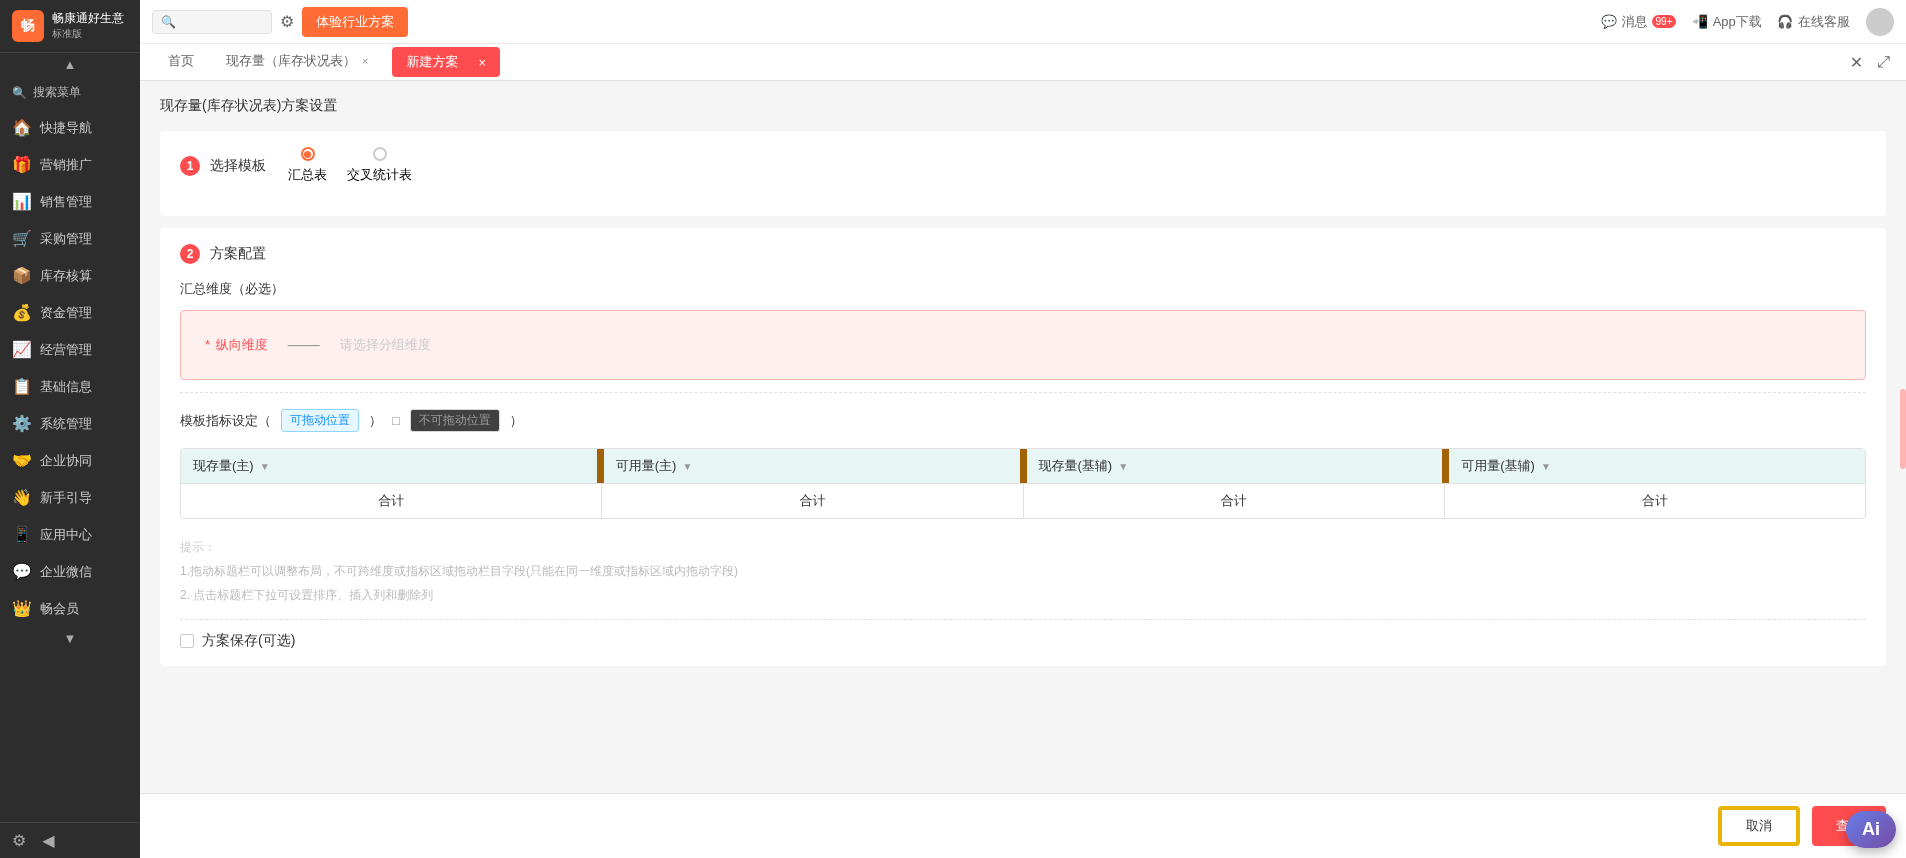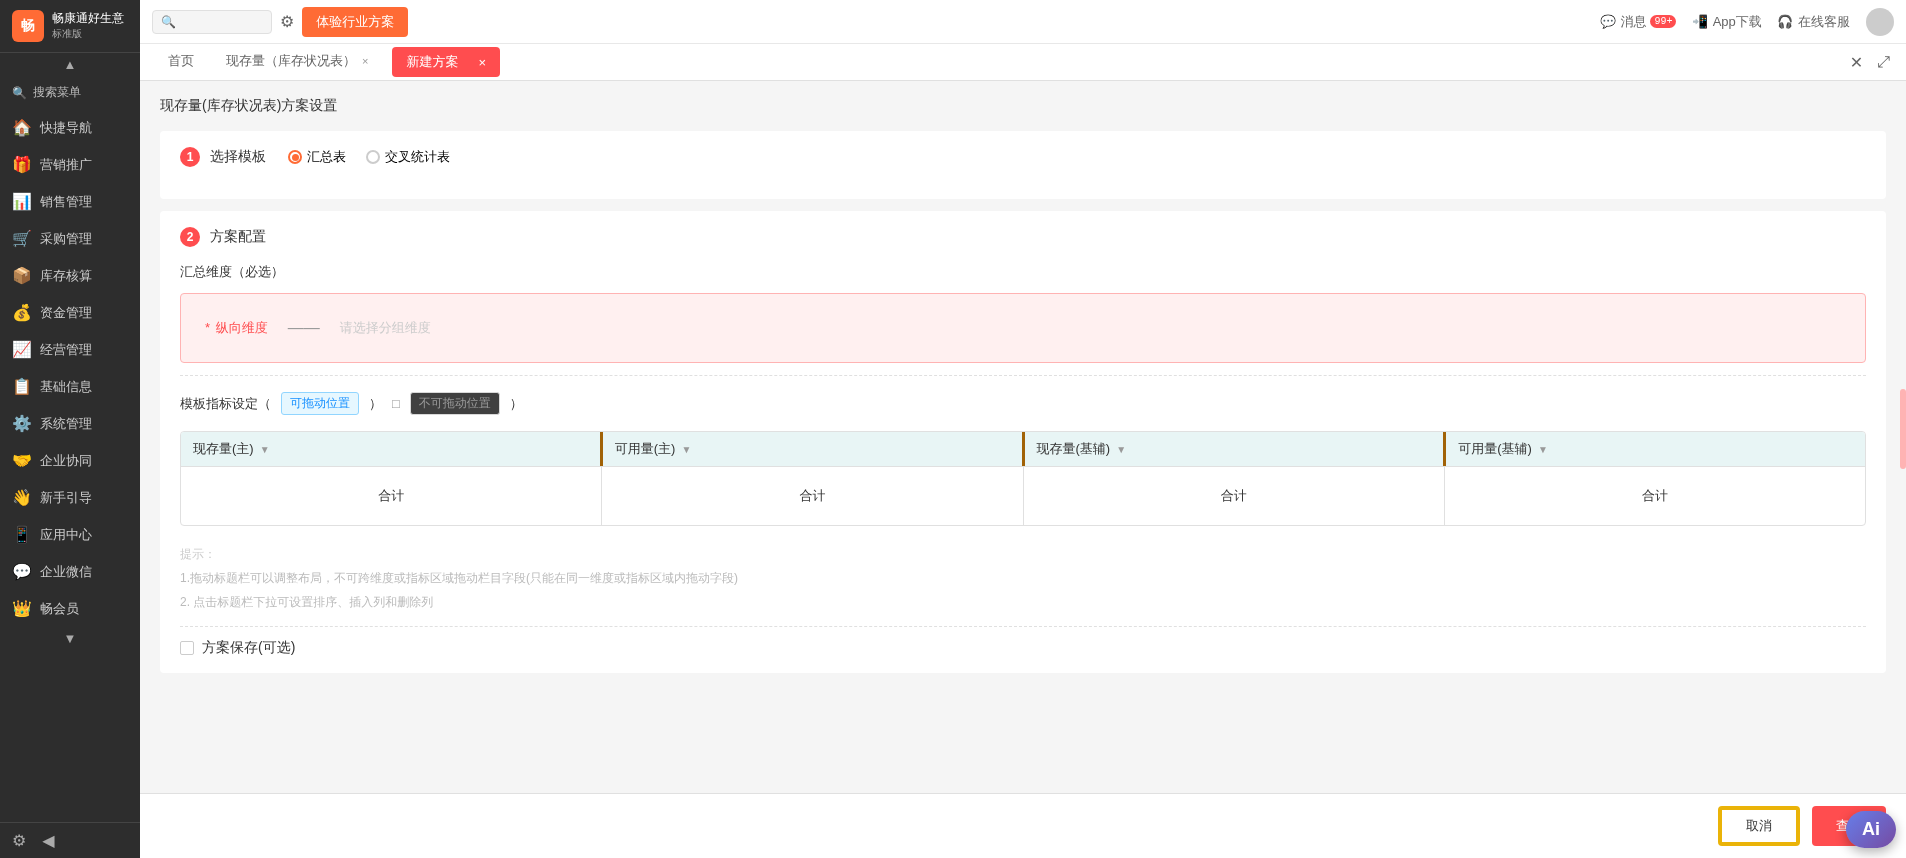"99+" .badge { font-family: Liberation Mono, monospace -> none }
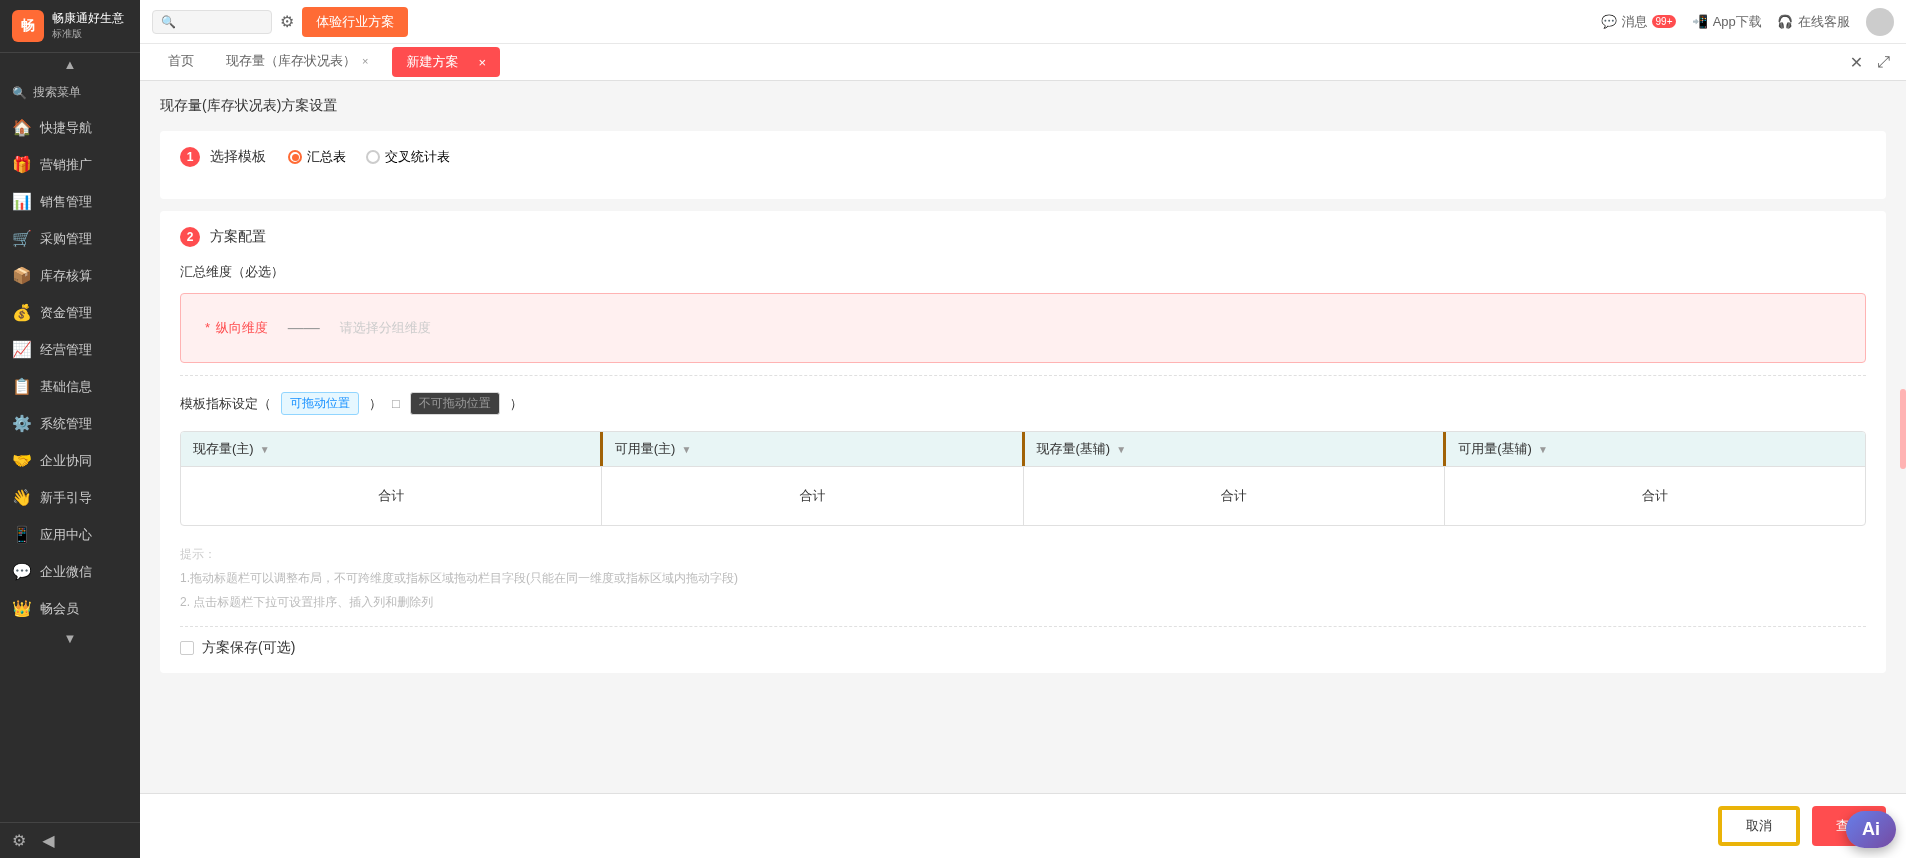"汇总表" .radio-item { flex-direction: none -> column }
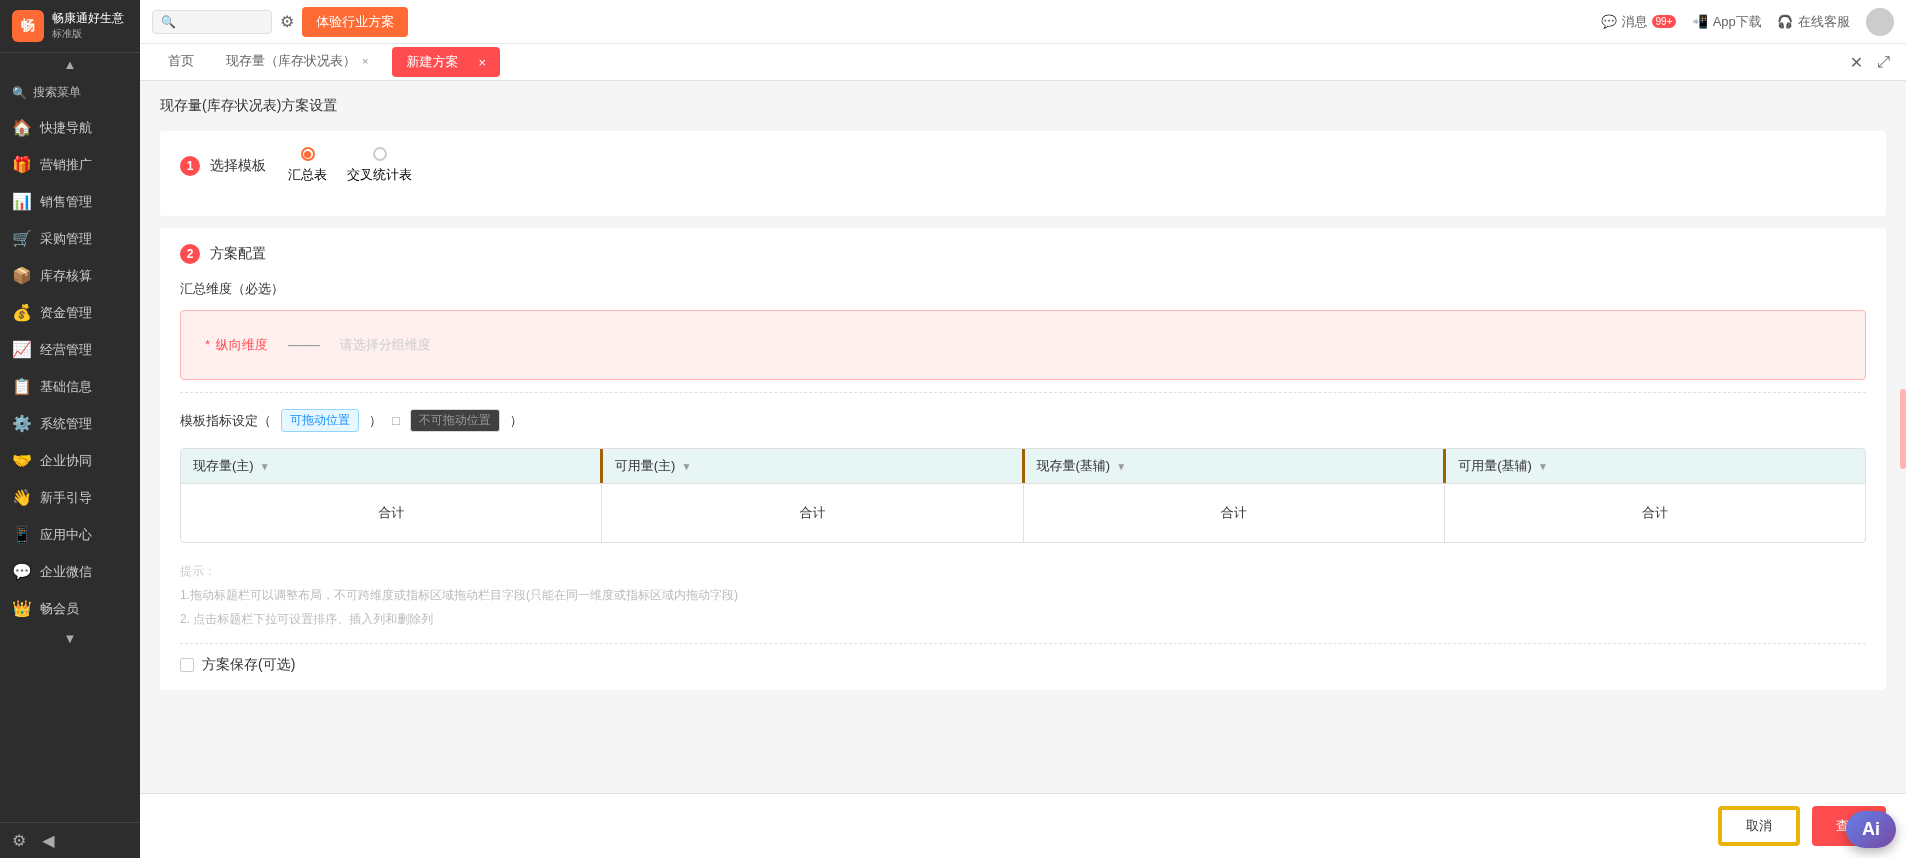"现存量(主)" .stats-header-cell { border-right: 3px solid #a16207 -> 7px solid #a16207 }
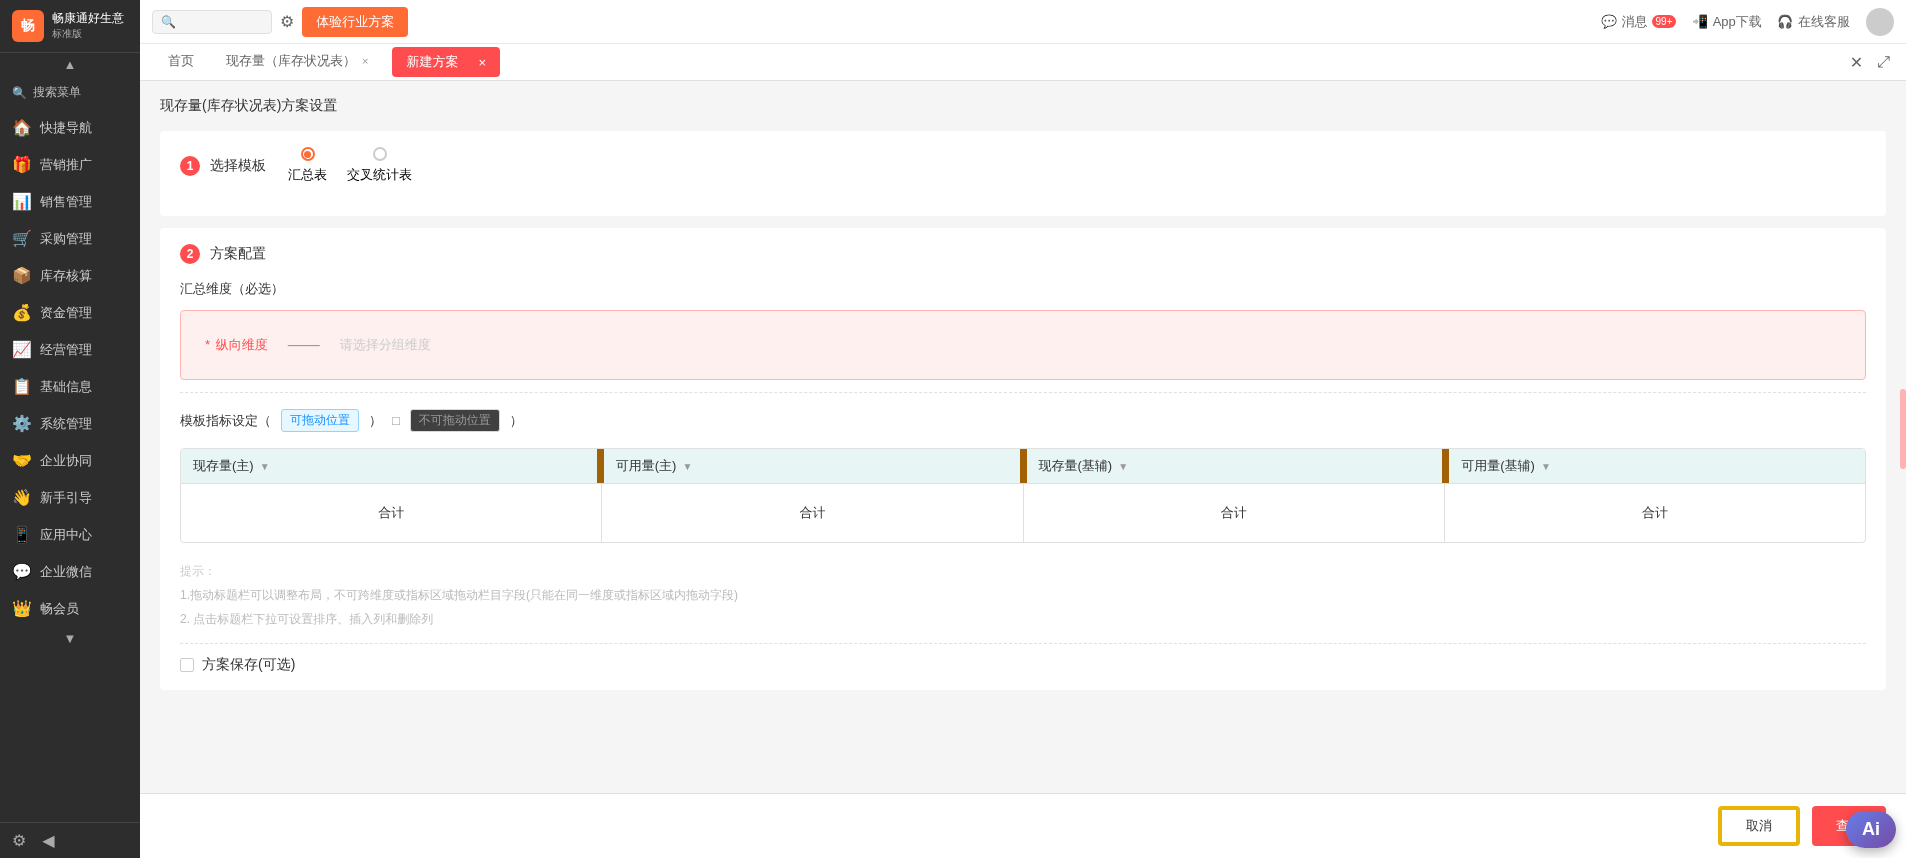"合计" .stats-body-cell { padding: 20px 12px -> 8px 12px }
